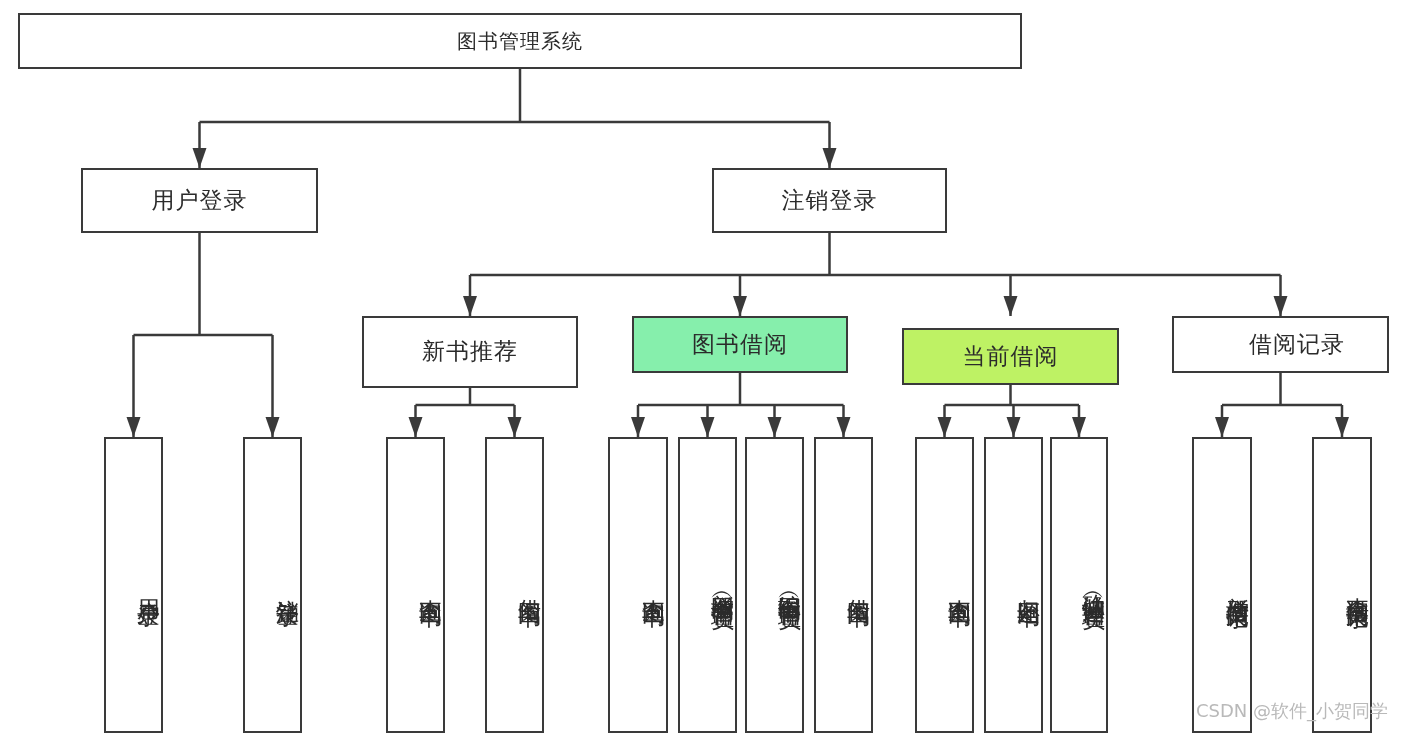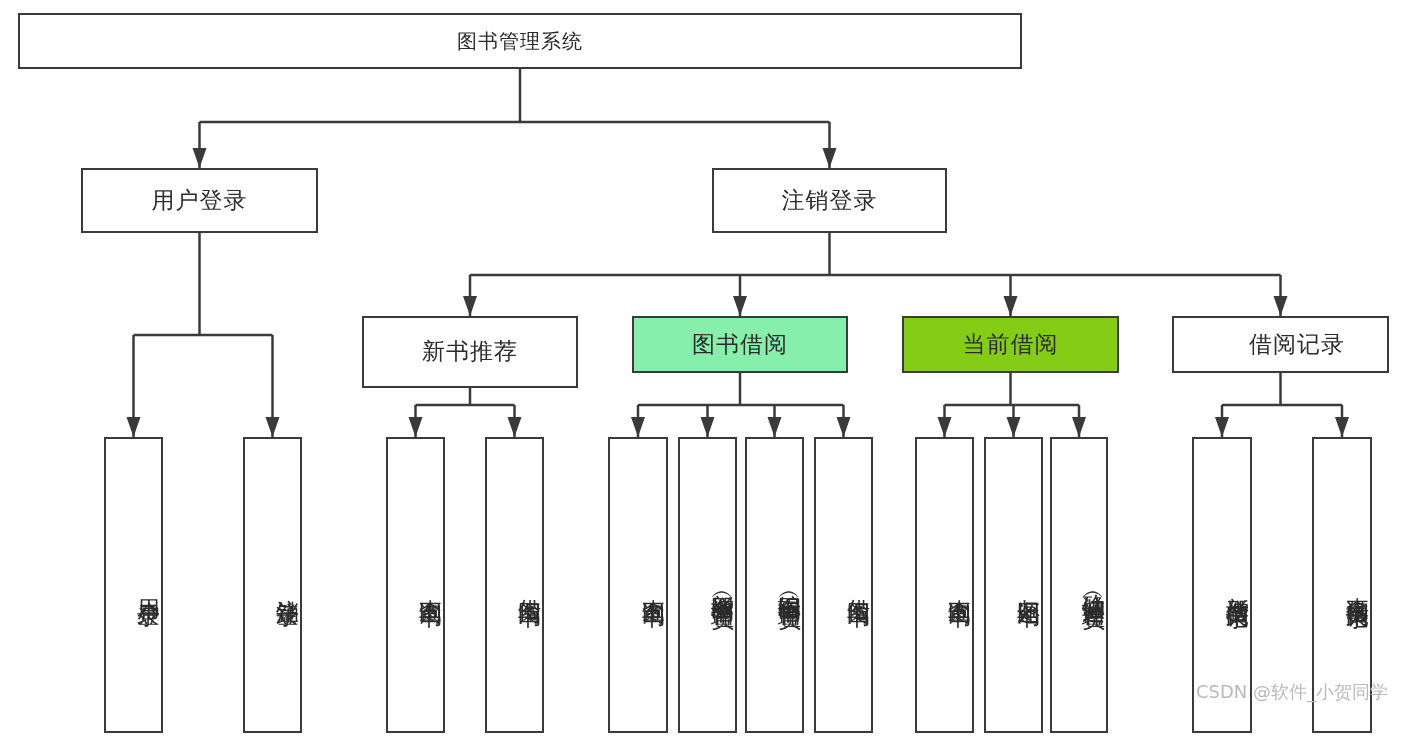"当前借阅" div.node { background: #84cc16 -> #bef264; top: 316px -> 328px }
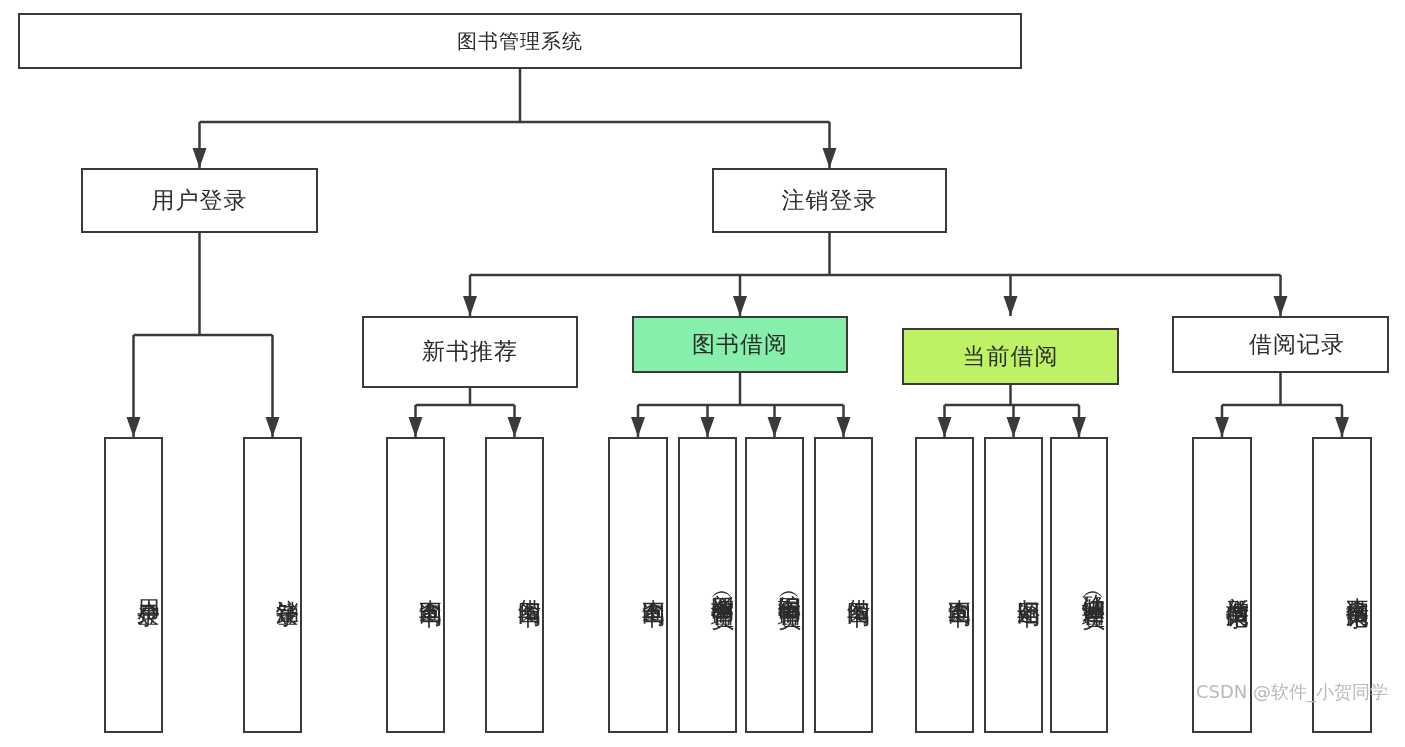"CSDN @软件_小贺同学" .watermark { top: 680px -> 699px }
